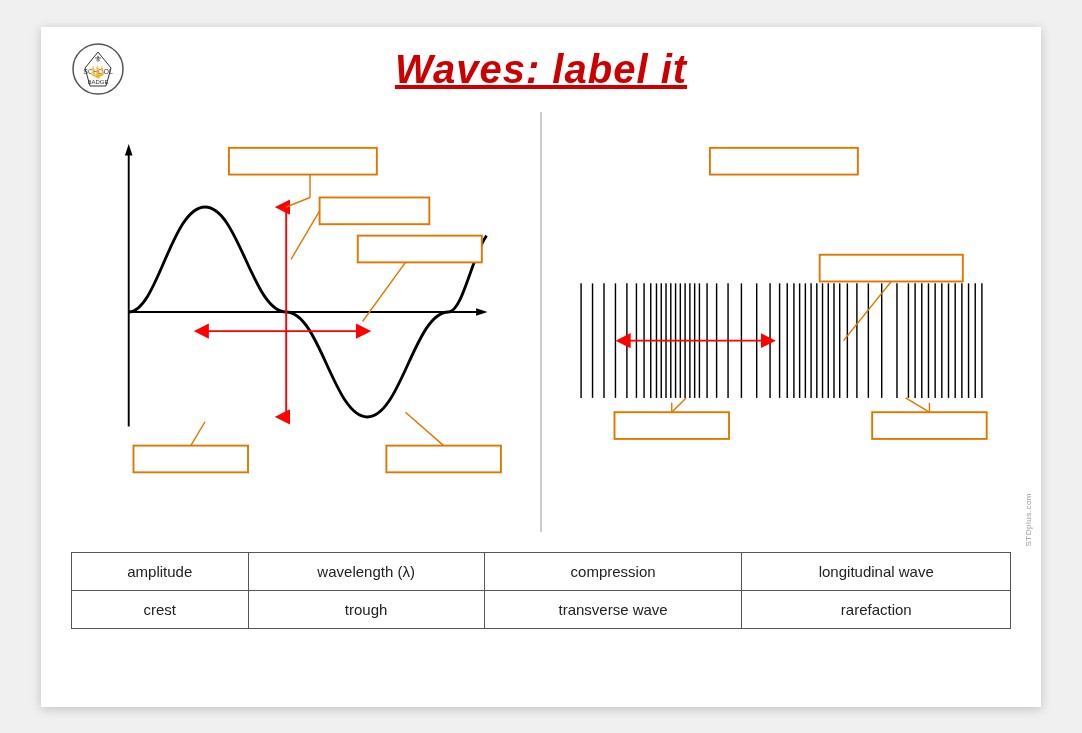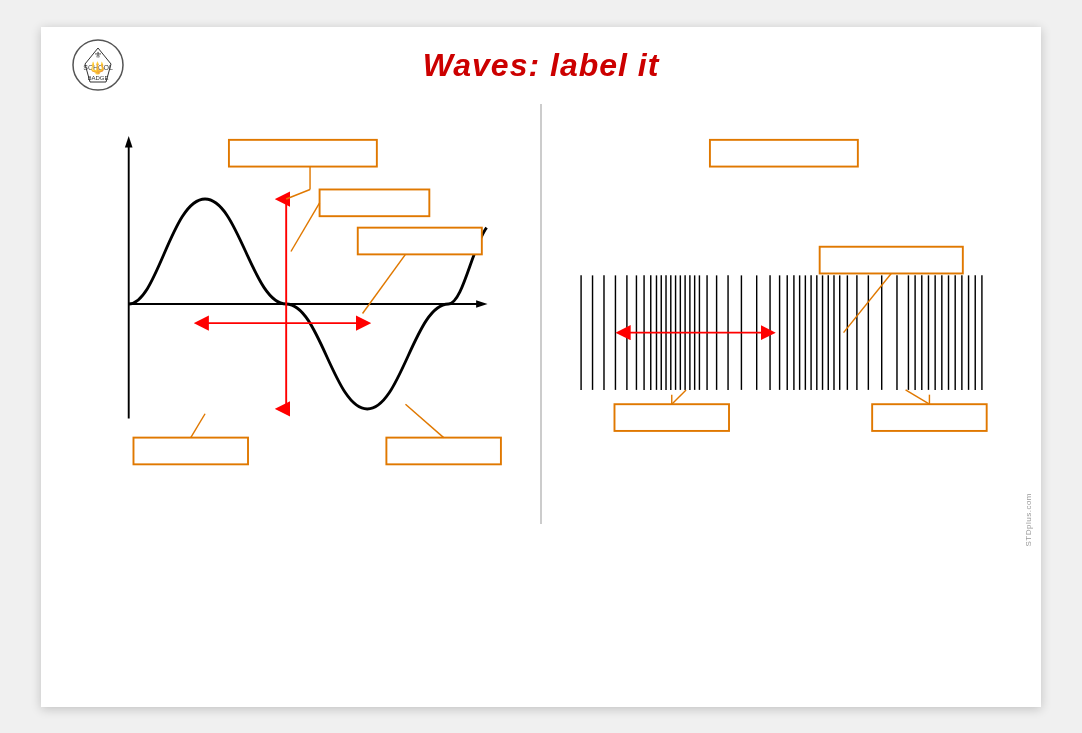"Waves: label it" .title { font-size: 32px -> 40px; text-decoration: none -> underline }
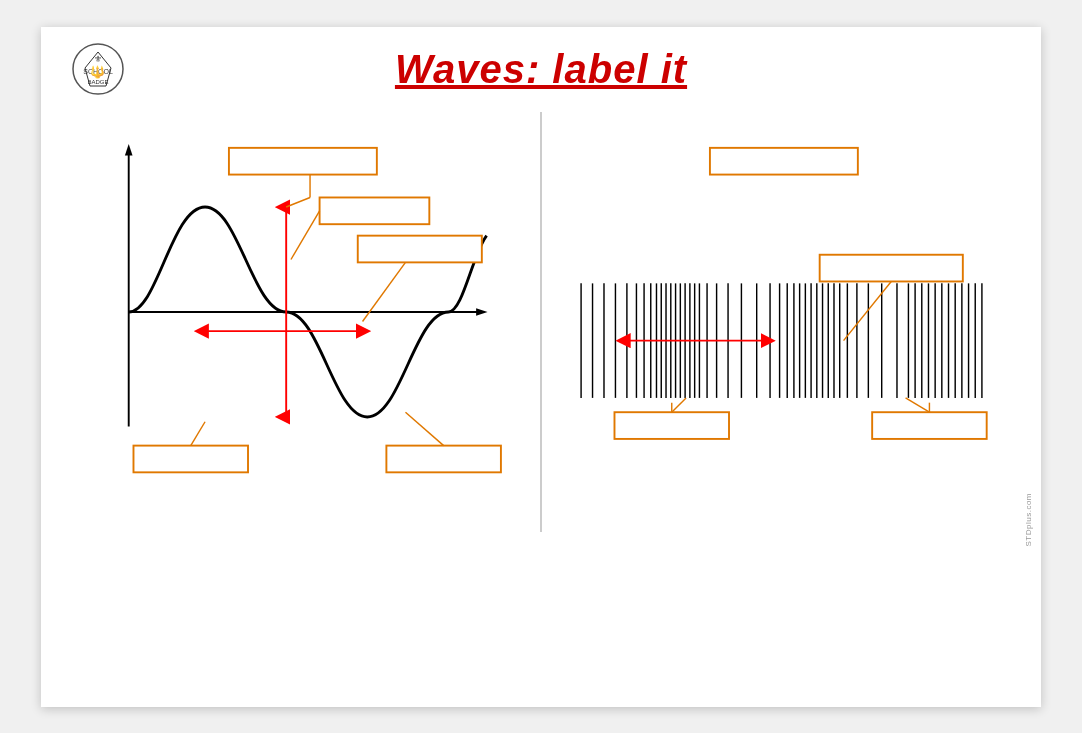"amplitude" table.word-table { html: none -> <table> <tbody> <tr> <td>amplitude</td> <td>wavelength (λ)</td> <td>compression</td> <td>longitudinal wave</td> </tr> <tr> <td>crest</td> <td>trough</td> <td>transverse wave</td> <td>rarefaction</td> </tr> </tbody> </table> }
